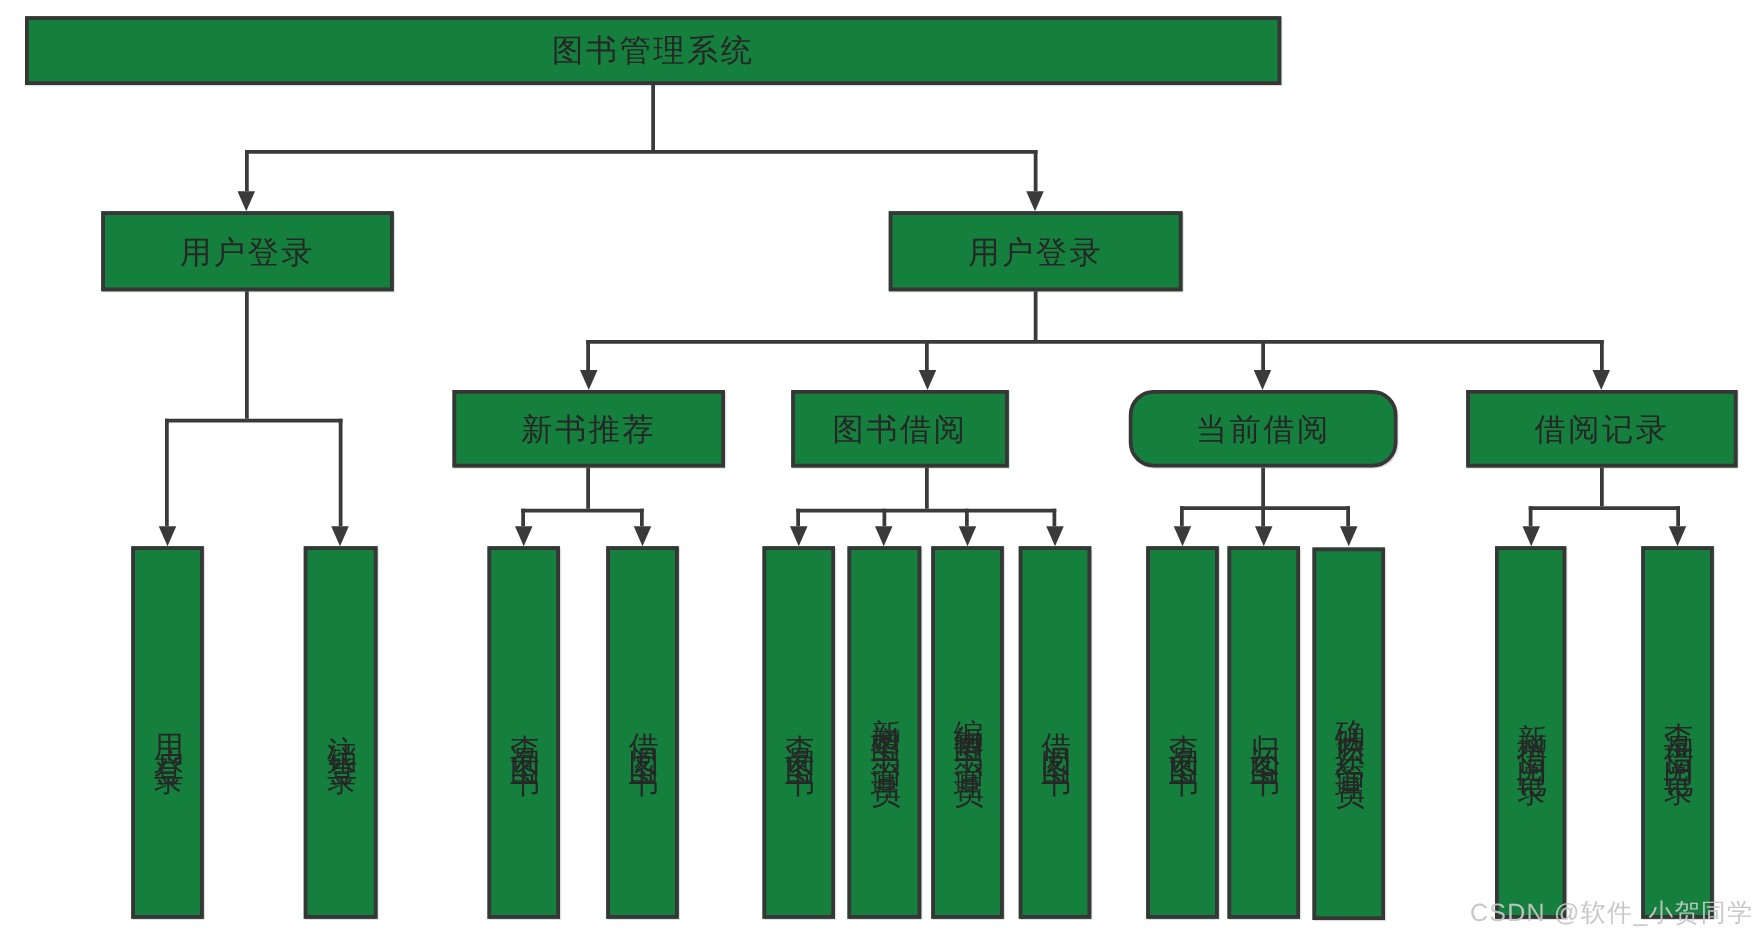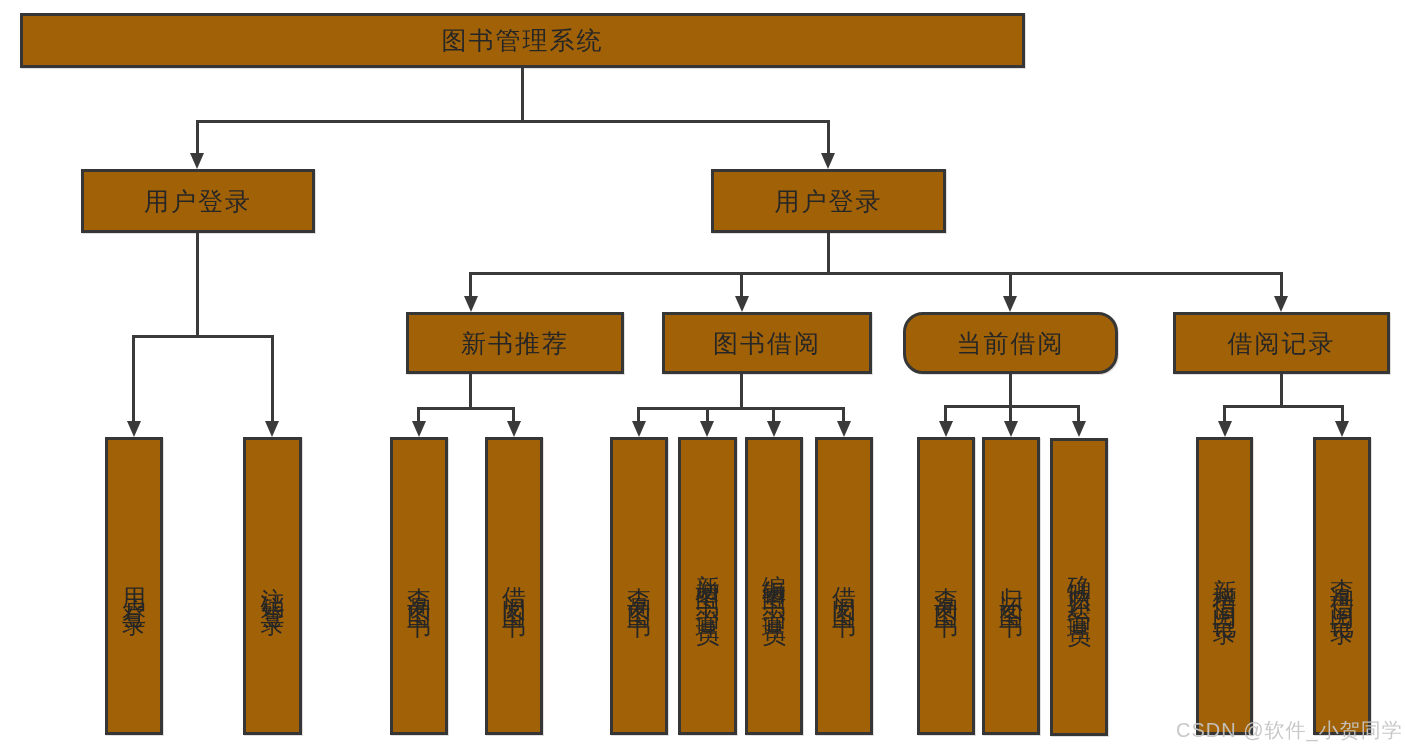"图书管理系统" .box { background: #a16207 -> #15803d }
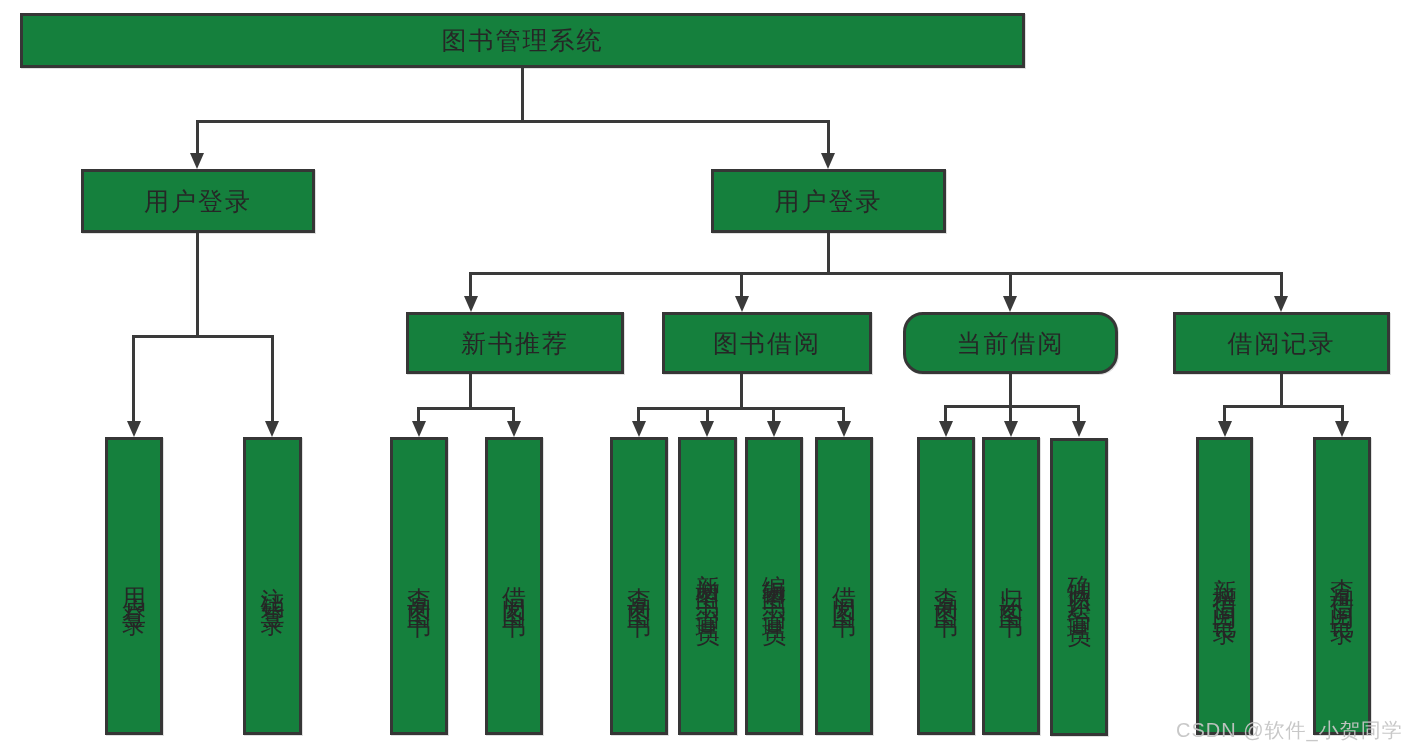"新书推荐" div.box { margin-left: 44px -> none }
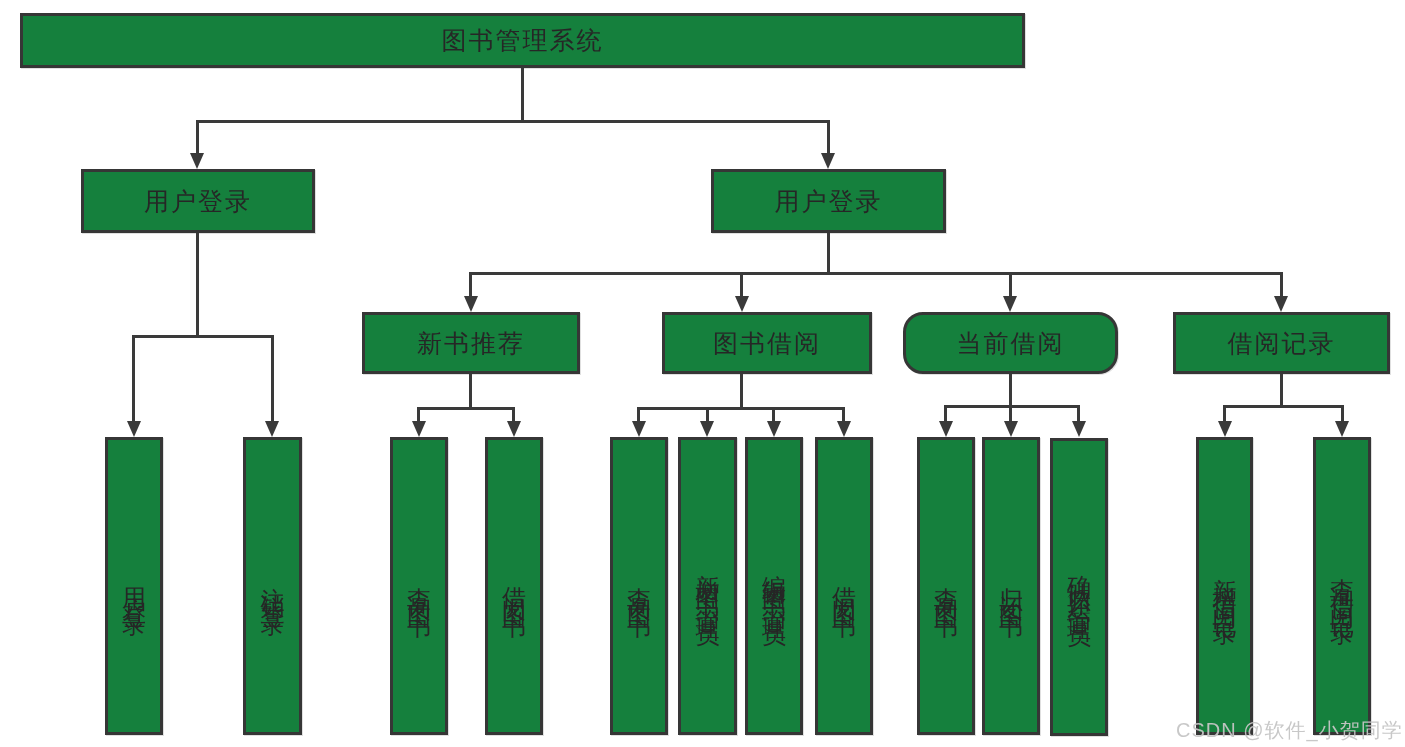"图书借阅" div.box { left: 662px -> 633px; width: 210px -> 174px }
